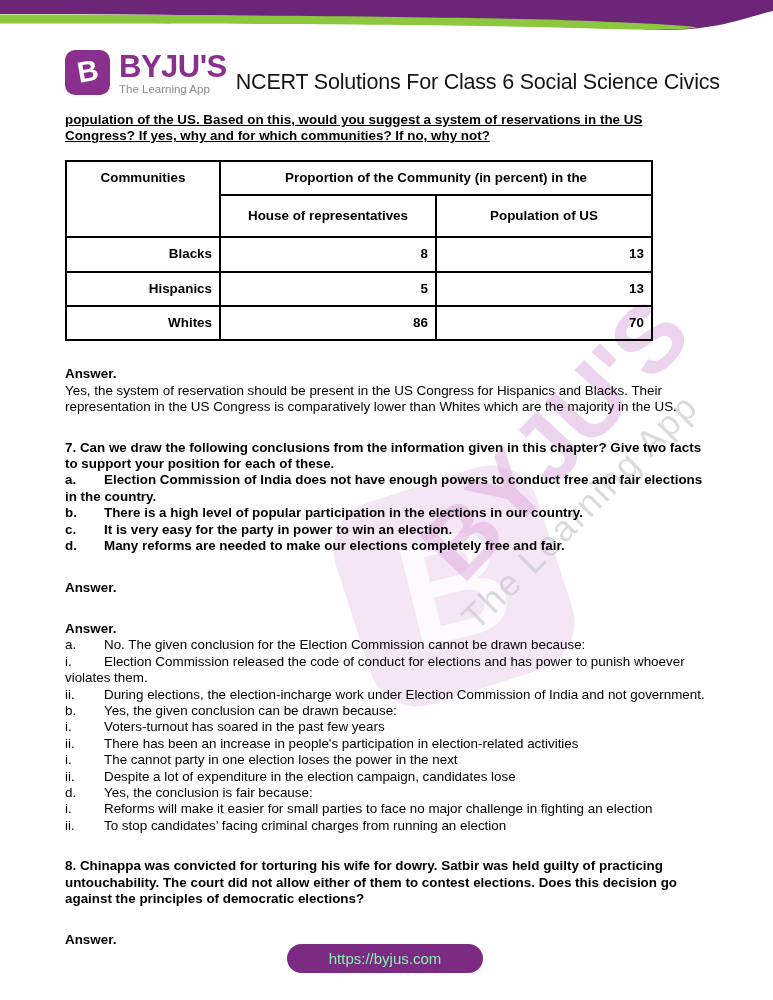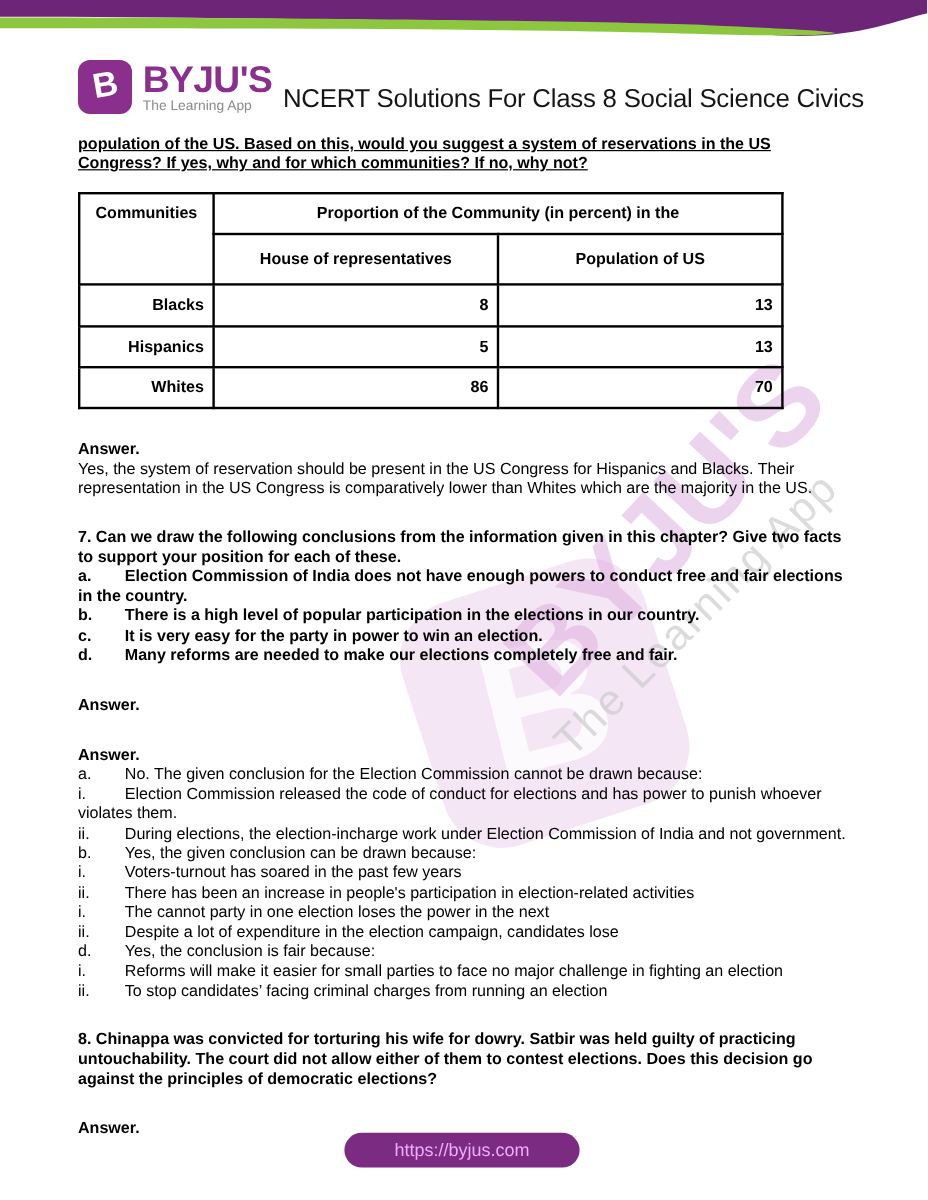"NCERT Solutions For Class 8" div.doc-title { text: 8 -> 6 }
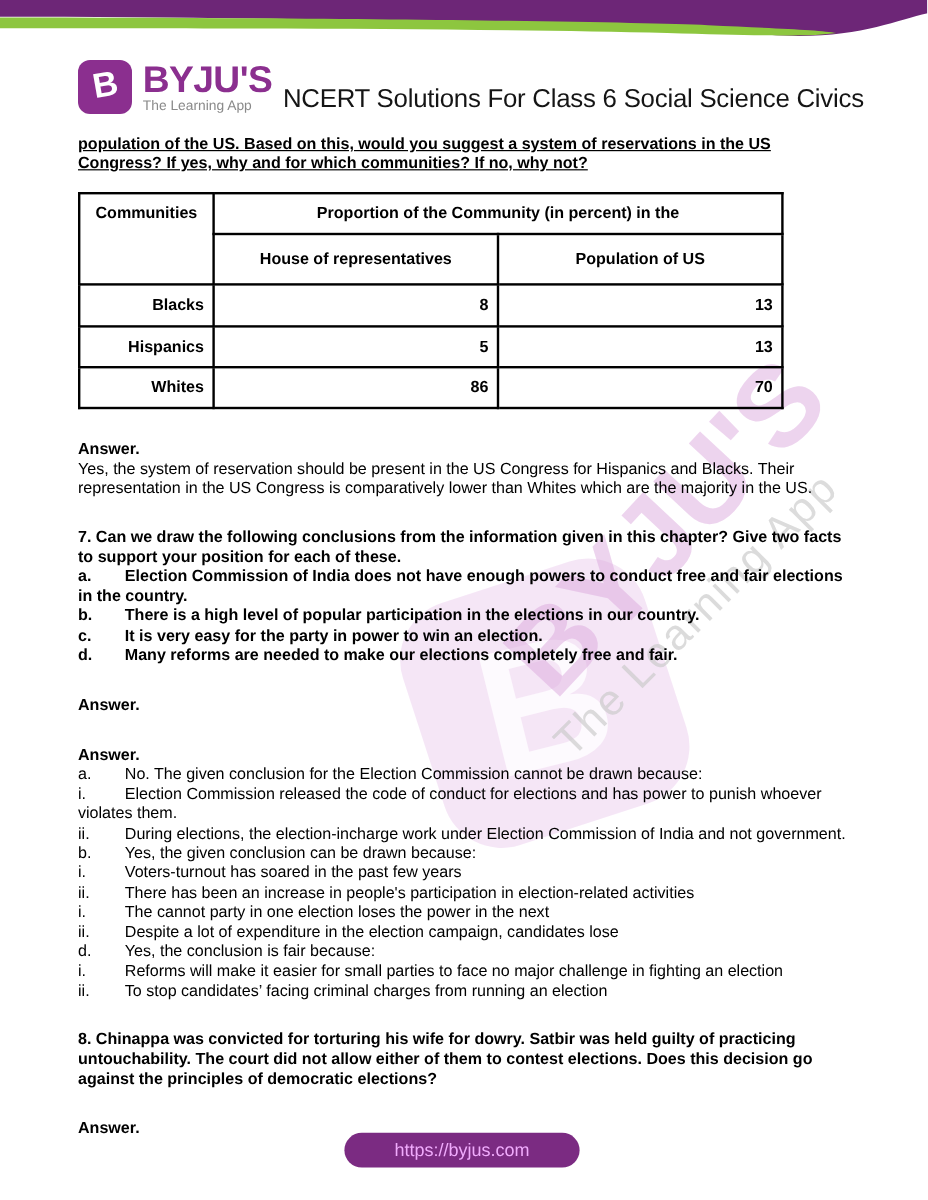"Communities" th.col-communities { width: 112px -> 154px }
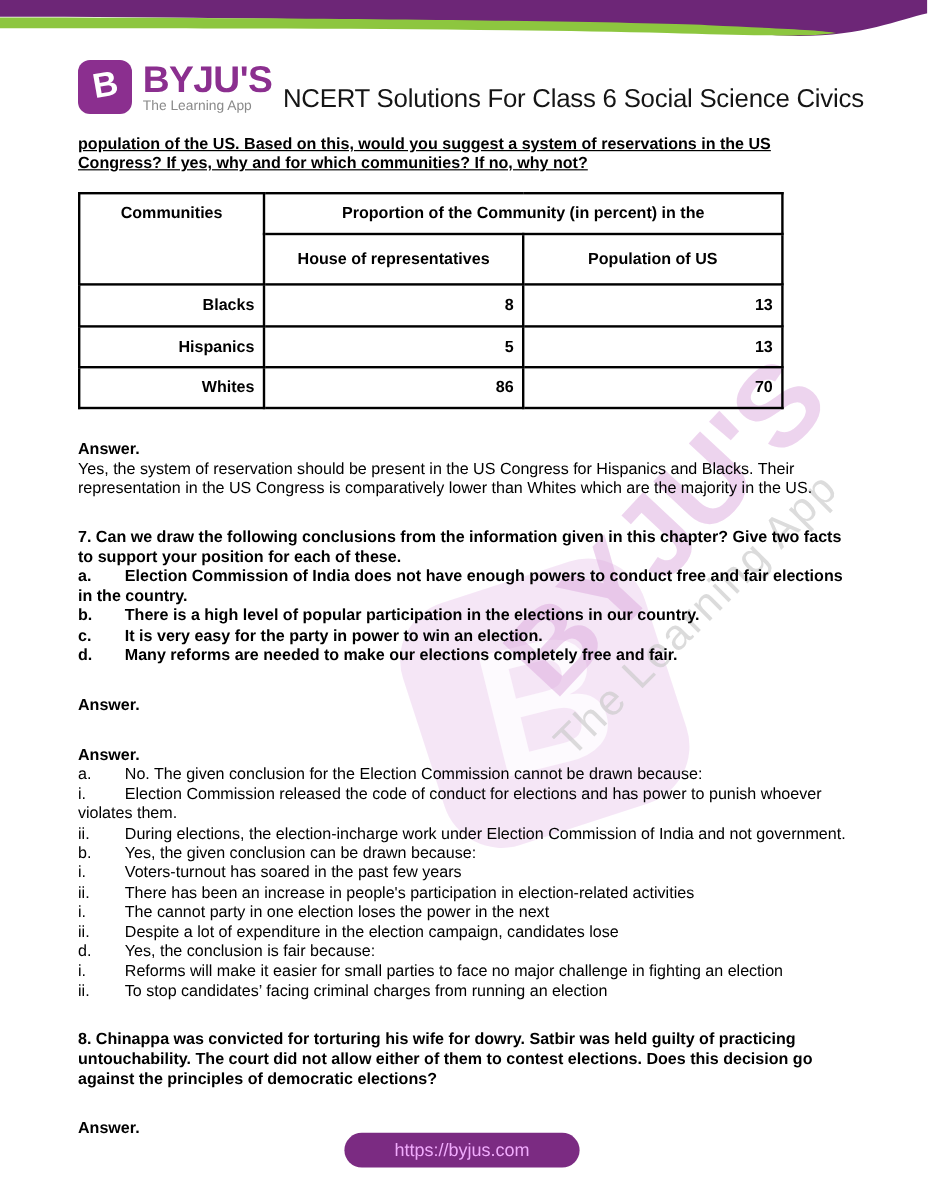"https://byjus.com" .footer-pill { color: #f0abfc -> #86efac }
